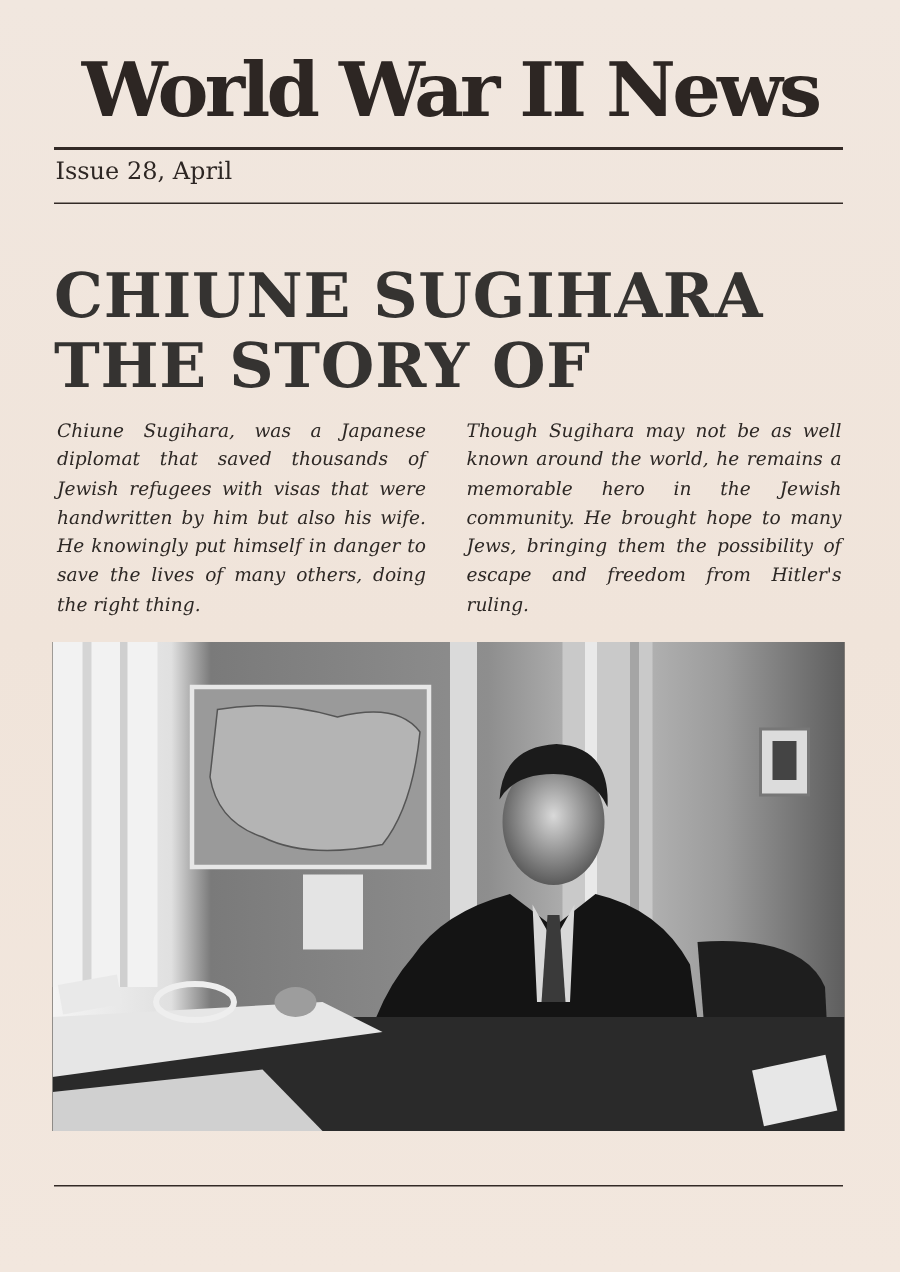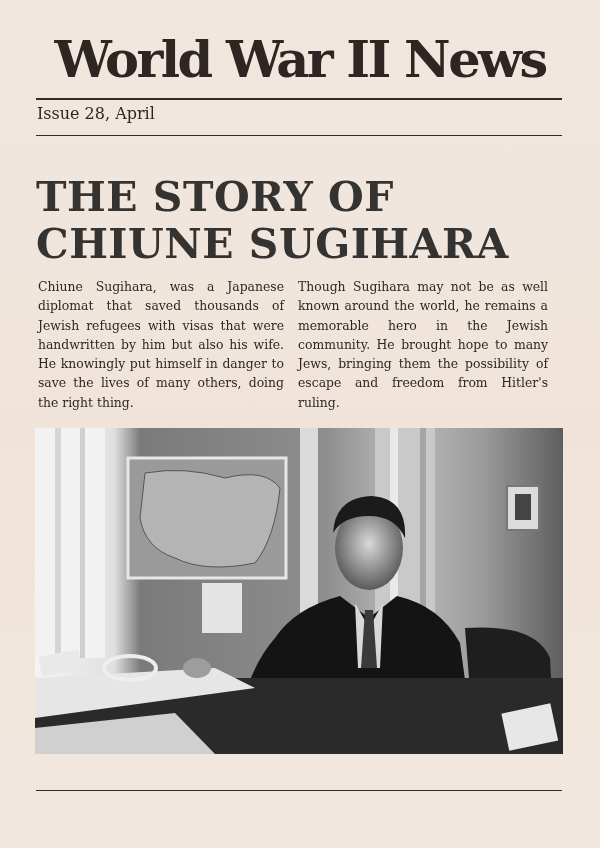"THE STORY OF" div { order: before "CHIUNE SUGIHARA" -> after "CHIUNE SUGIHARA" }
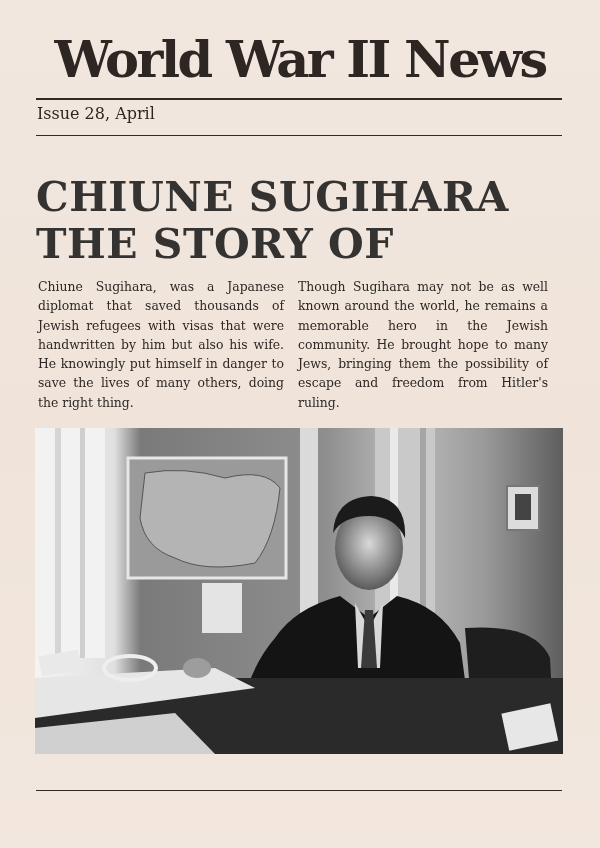"Chiune Sugihara, was a Japanese" .col { font-style: none -> italic }
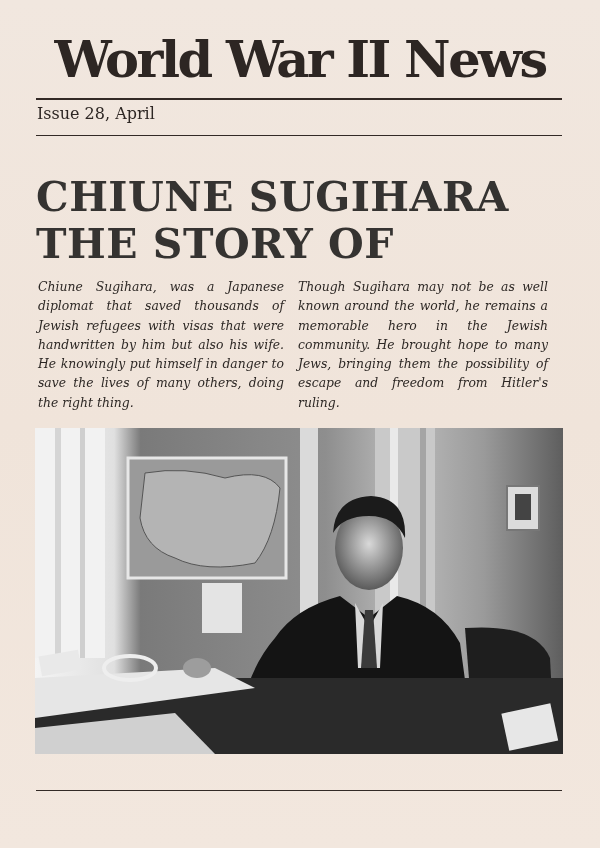"Though Sugihara may not be" .col.right { left: 298px -> 311px }
